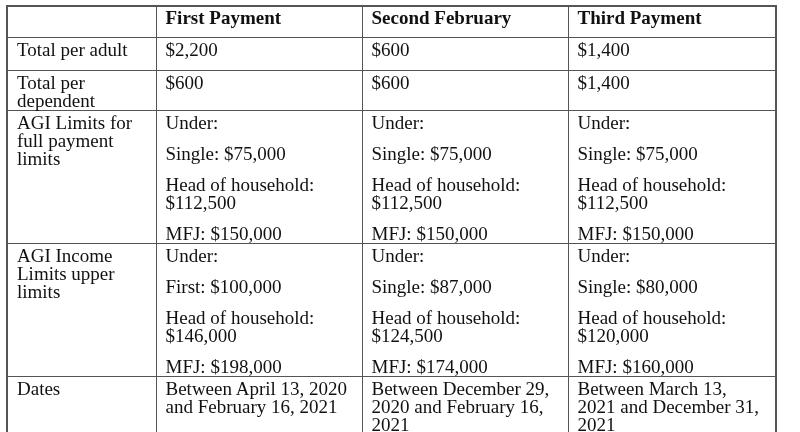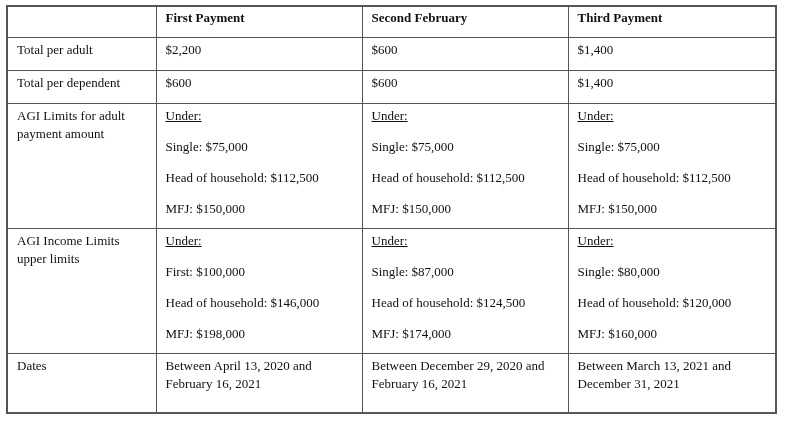"First Payment" table.payments td, table.payments th { font-size: 13px -> 19px }
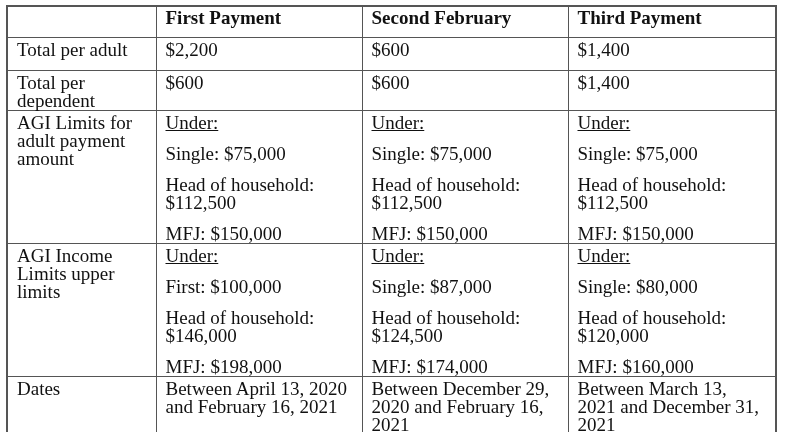"AGI Limits for adult payment" span.rowlabel { text: adult payment amount -> full payment limits }
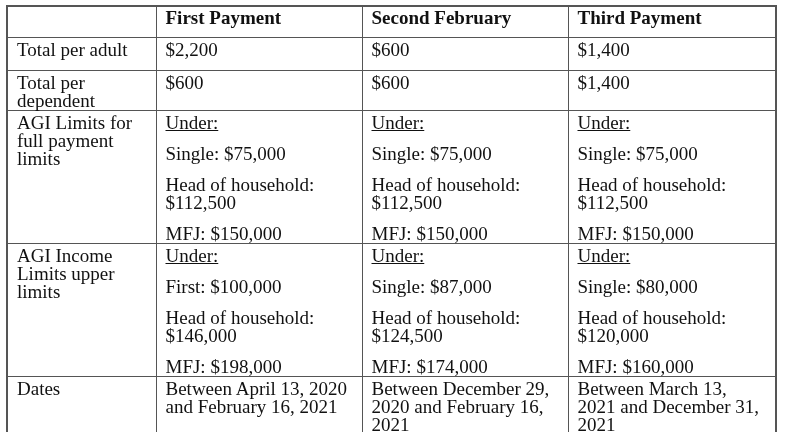"Under:" .under { text-decoration: underline -> none }
